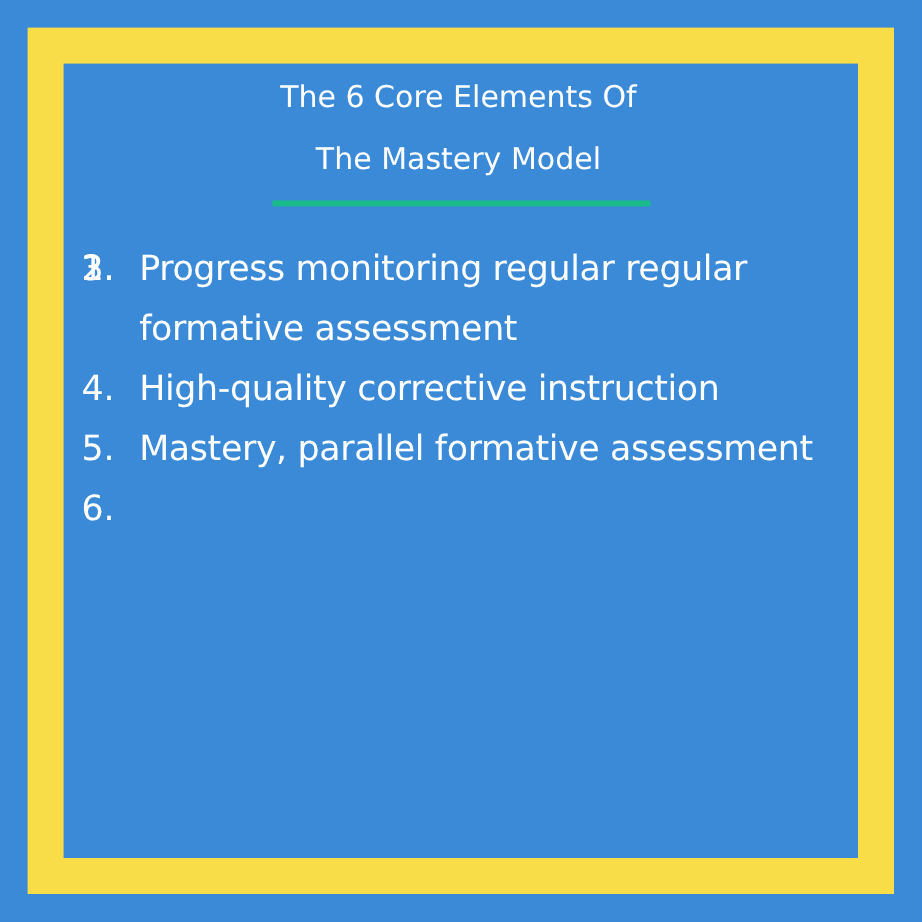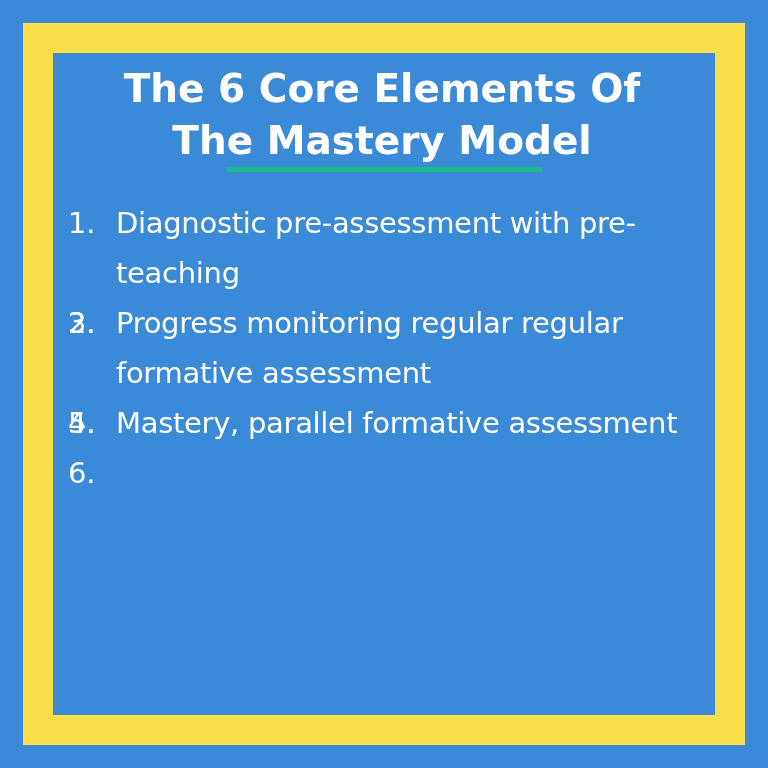"The 6 Core Elements Of" .title { font-size: 39px -> 25px; font-weight: bold -> normal }
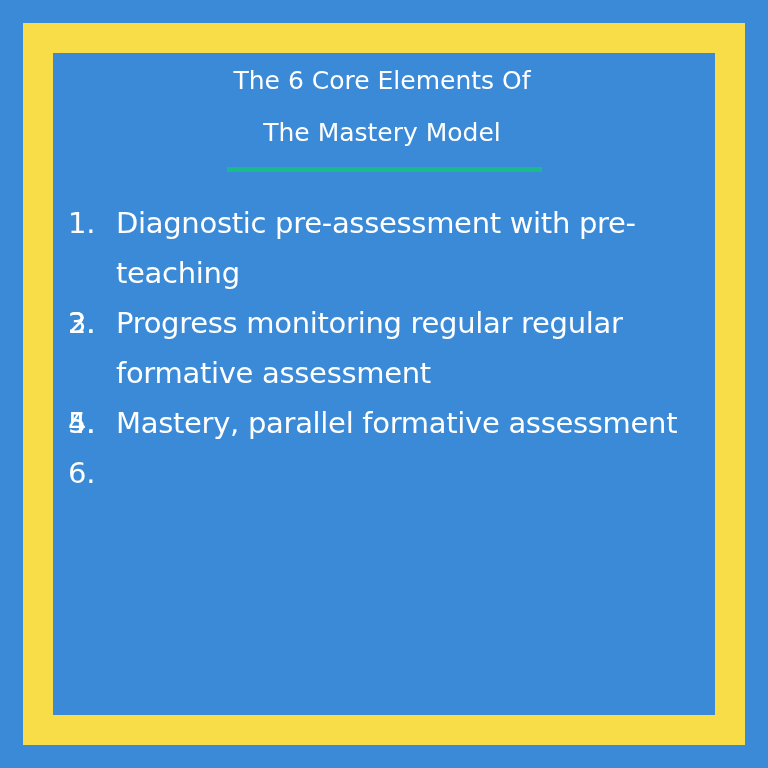"Diagnostic pre-assessment with" span { html: <span>Diagnostic pre-assessment with pre-teaching</span> -> none }
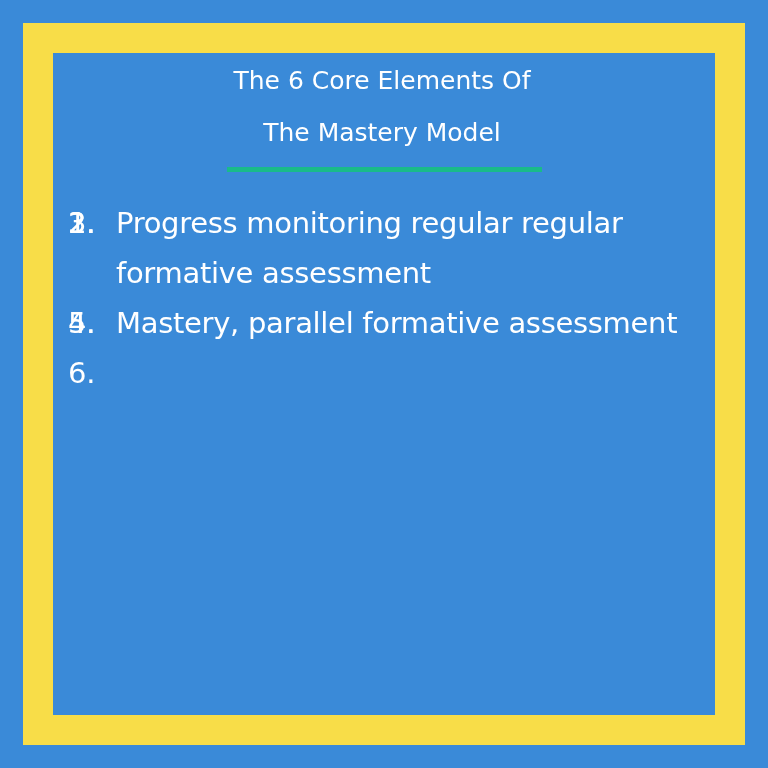"High-quality corrective instruction" span { html: none -> <span>High-quality corrective instruction</span> }
